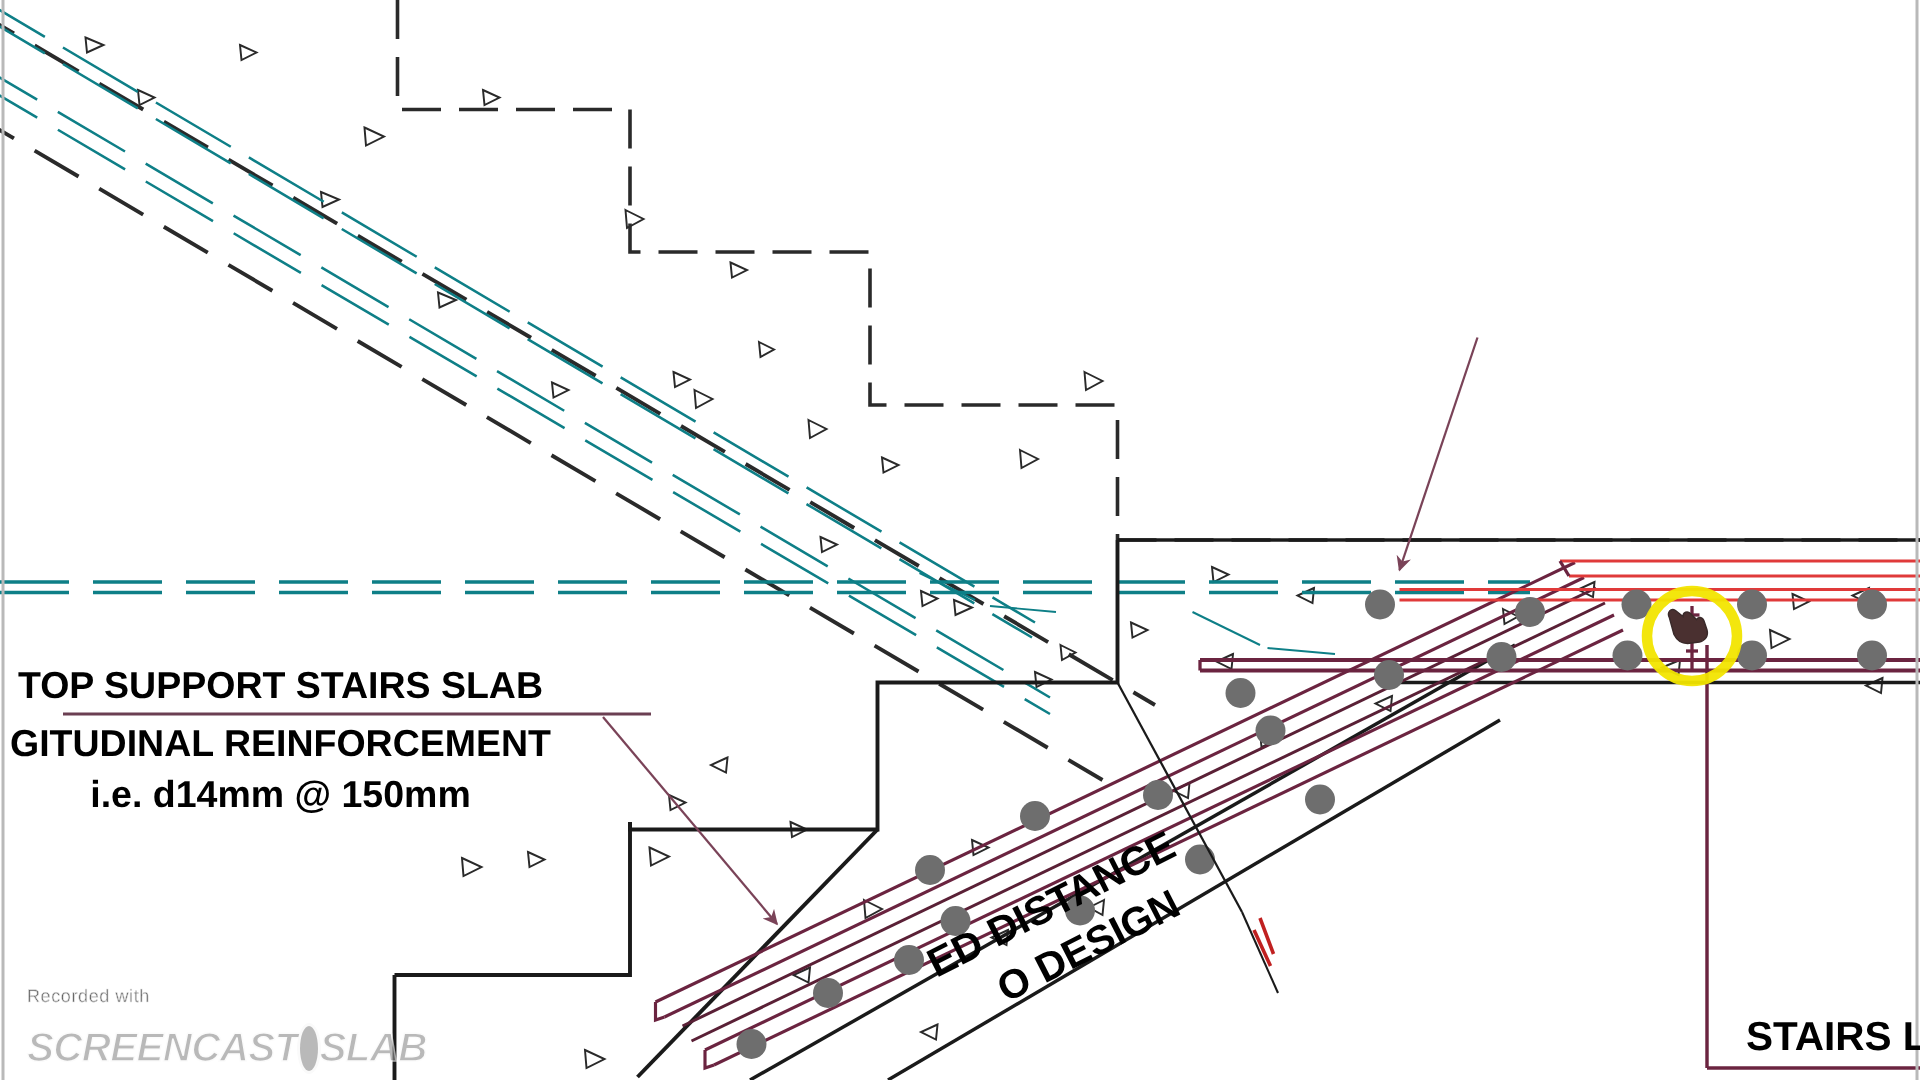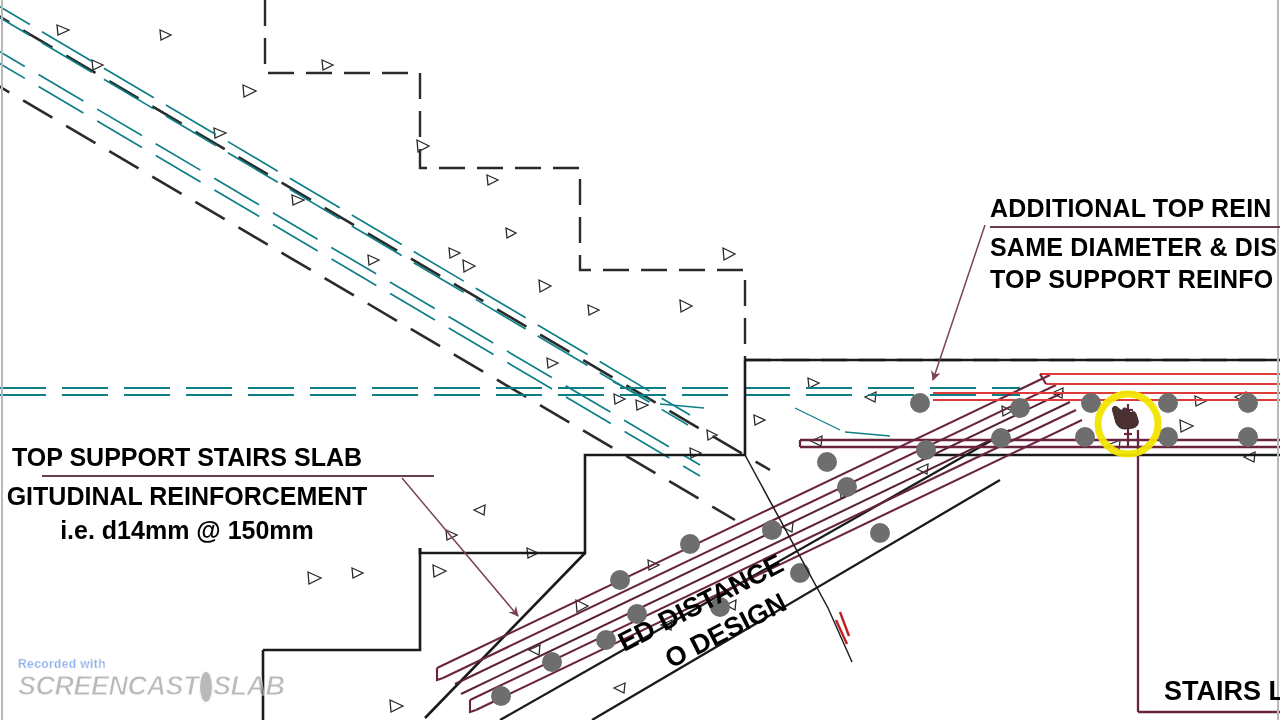"ADDITIONAL TOP REIN" div.anno { html: <div> <div>ADDITIONAL TOP REIN</div> <div></div> <div>SAME DIAMETER &amp; DIS</div> <div>TOP SUPPORT REINFO</div> </div> -> none }
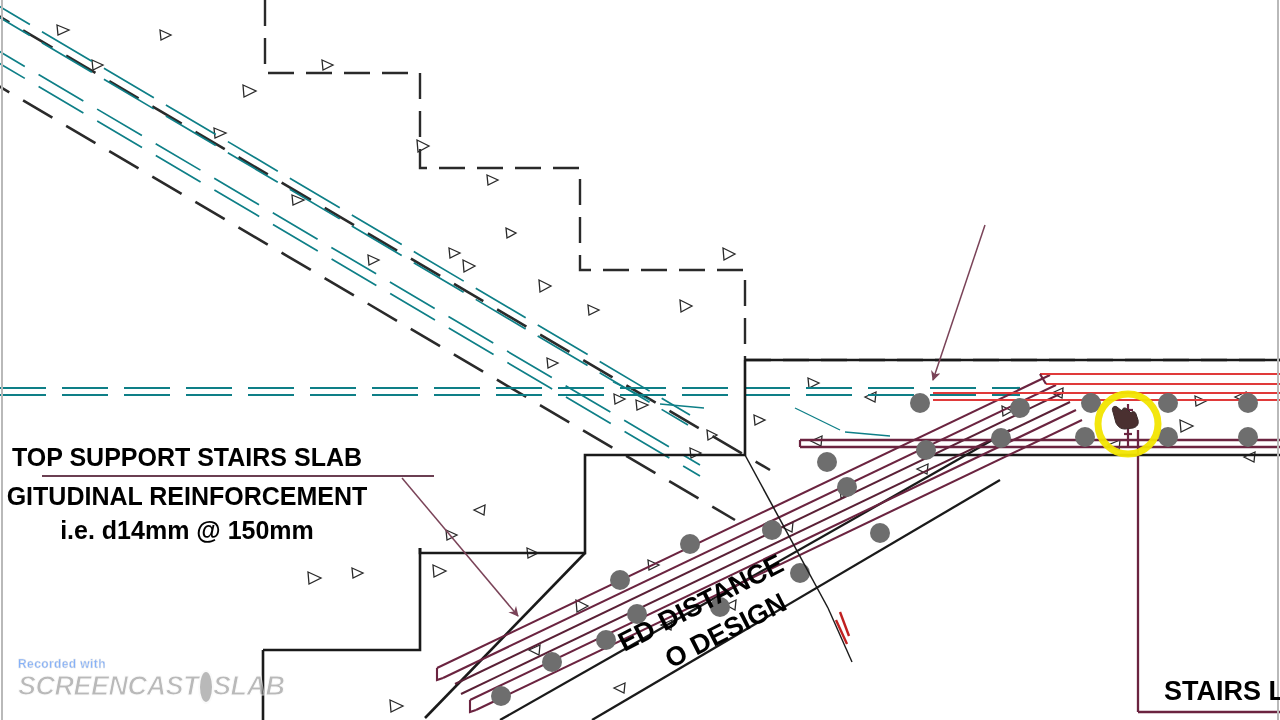"Recorded with" #wm-top { color: #3b82f6 -> #000000; font-weight: bold -> normal }
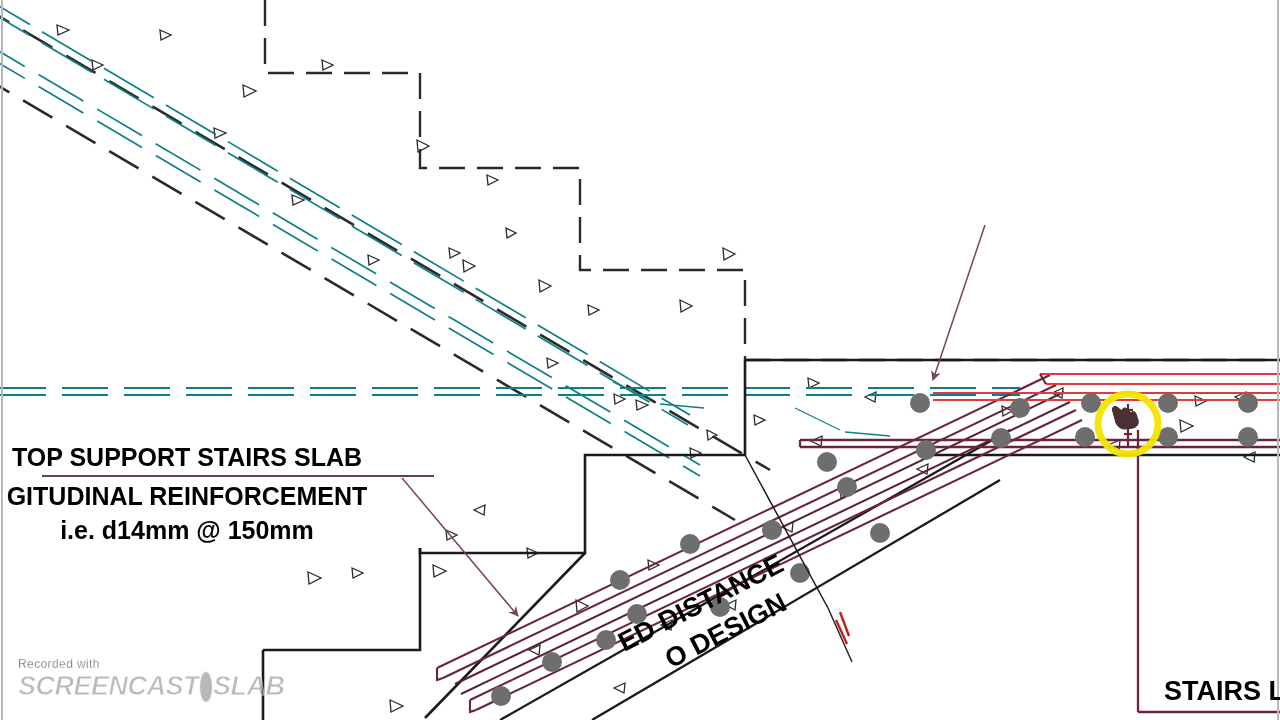"SCREENCAST" #wm-main { margin-top: 0 -> 12px }
